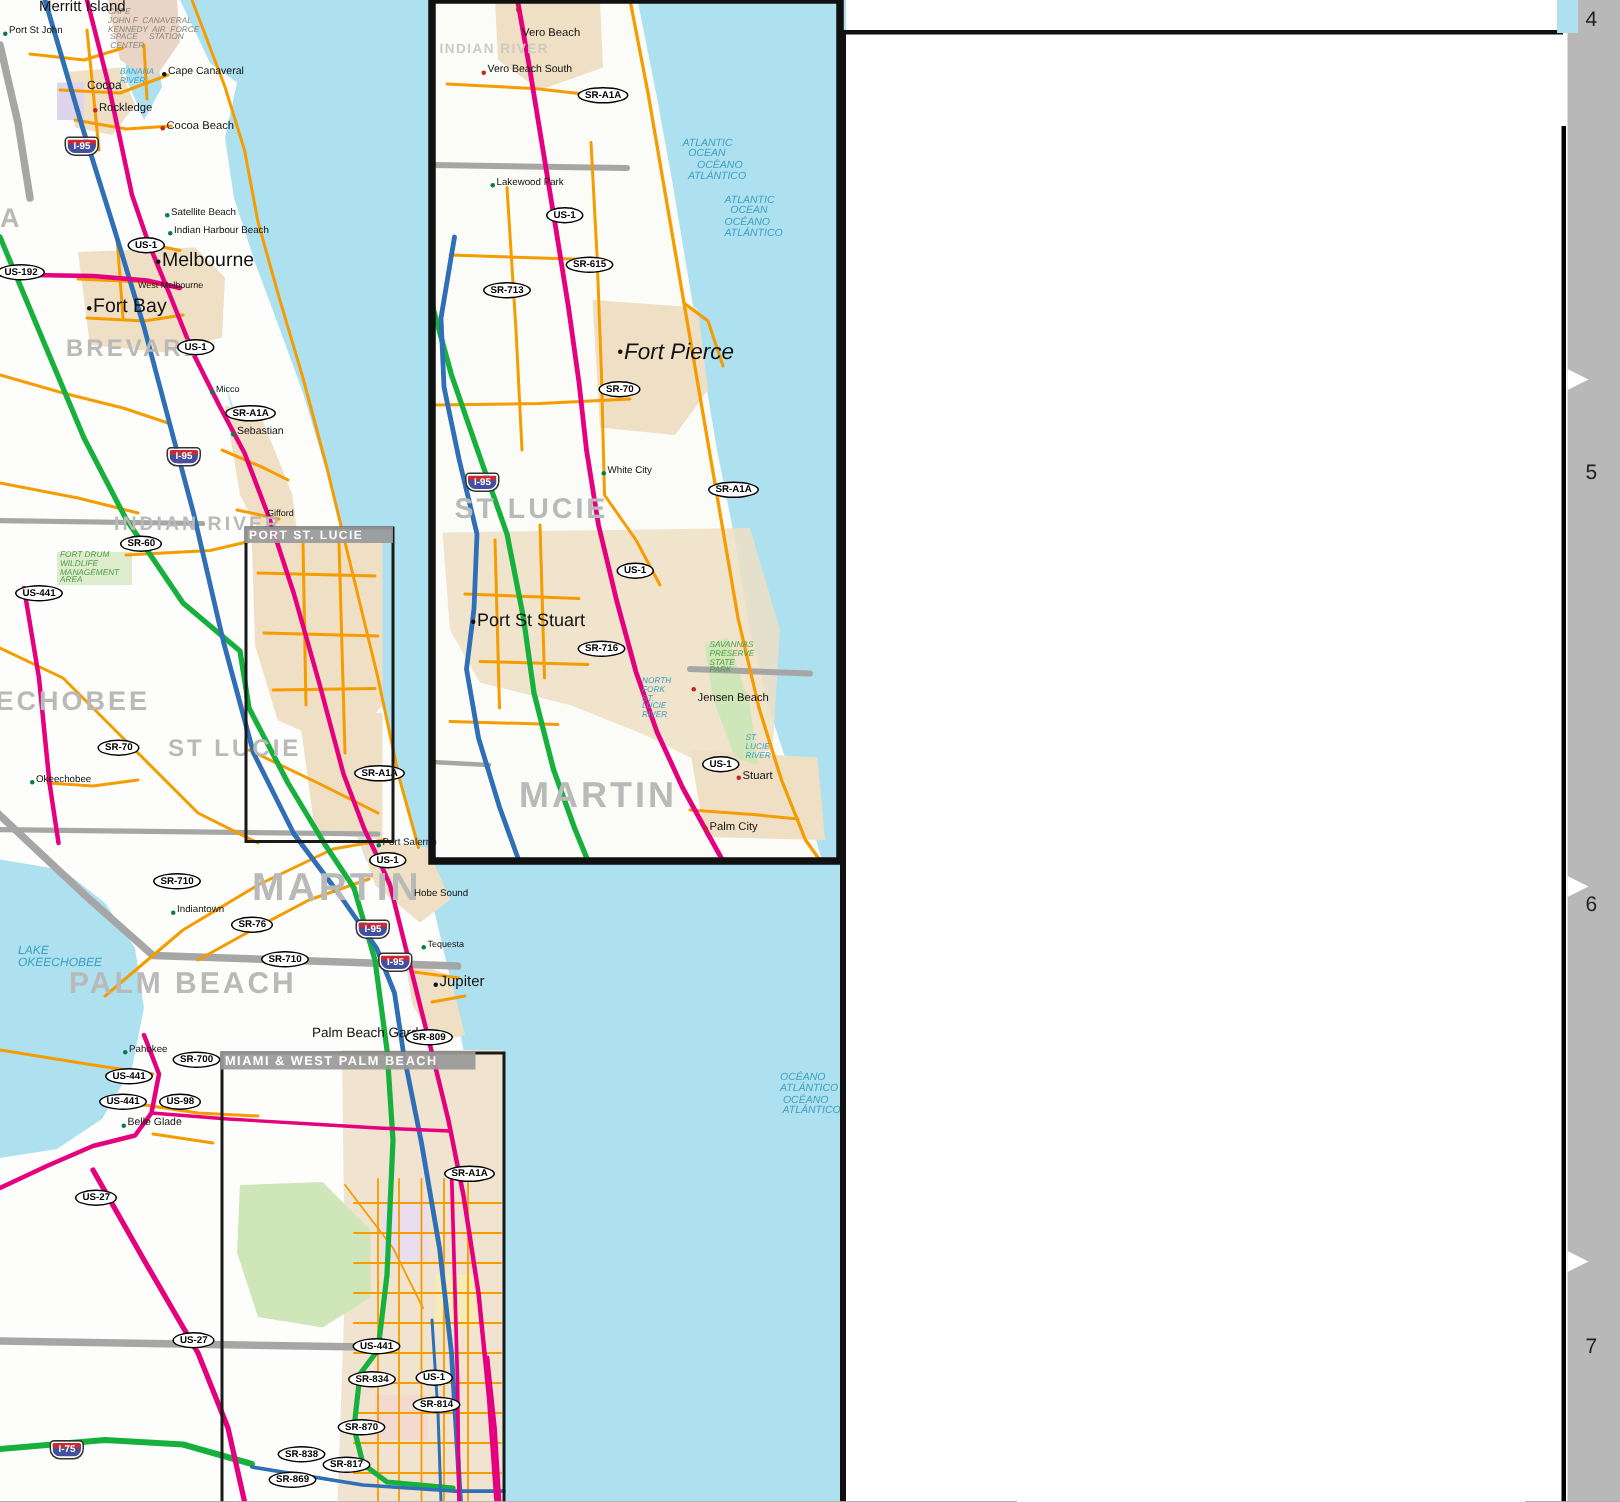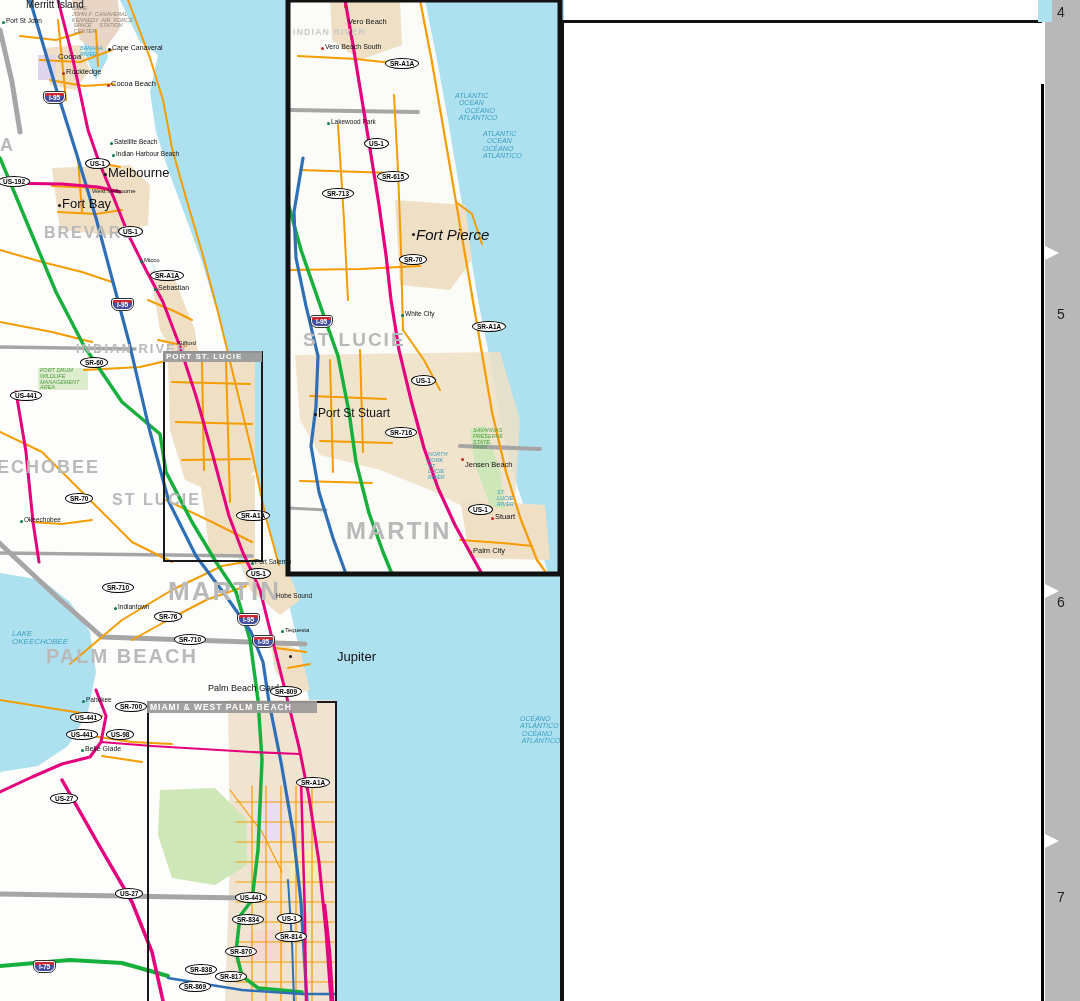"Jupiter" div.maplab { font-size: 13px -> 10px; margin-left: 44px -> none }
